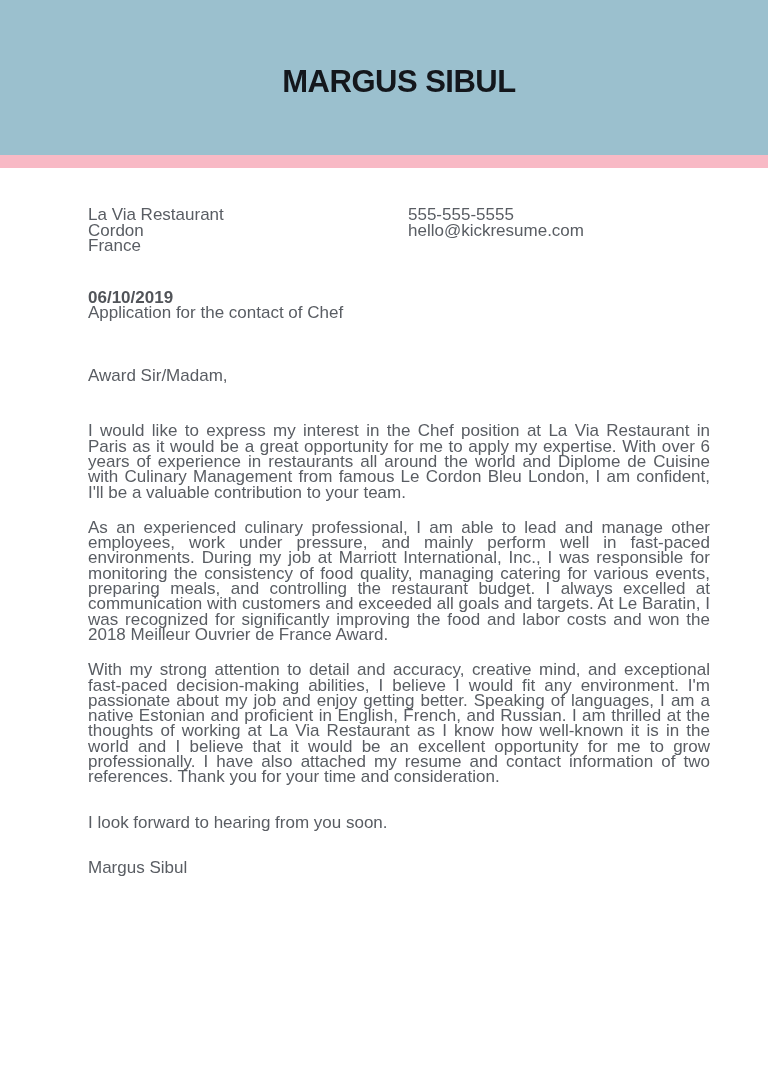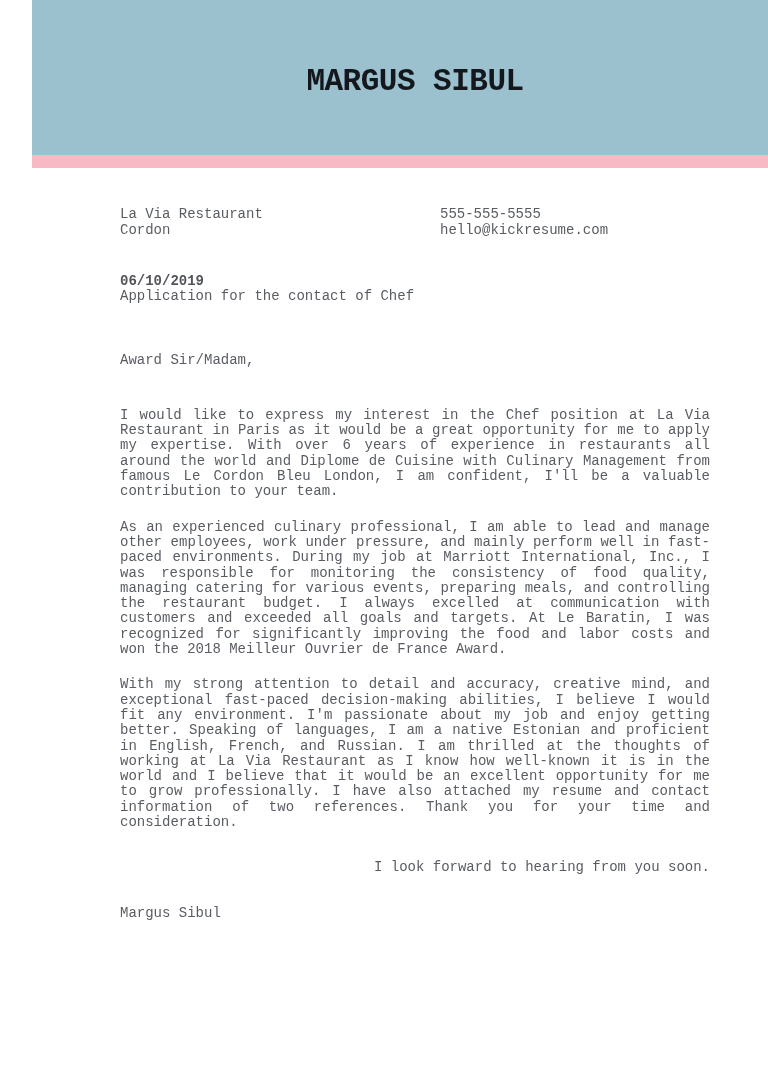"MARGUS SIBUL" .page { font-family: Liberation Mono, monospace -> Liberation Sans, sans-serif; padding-left: 32px -> none }
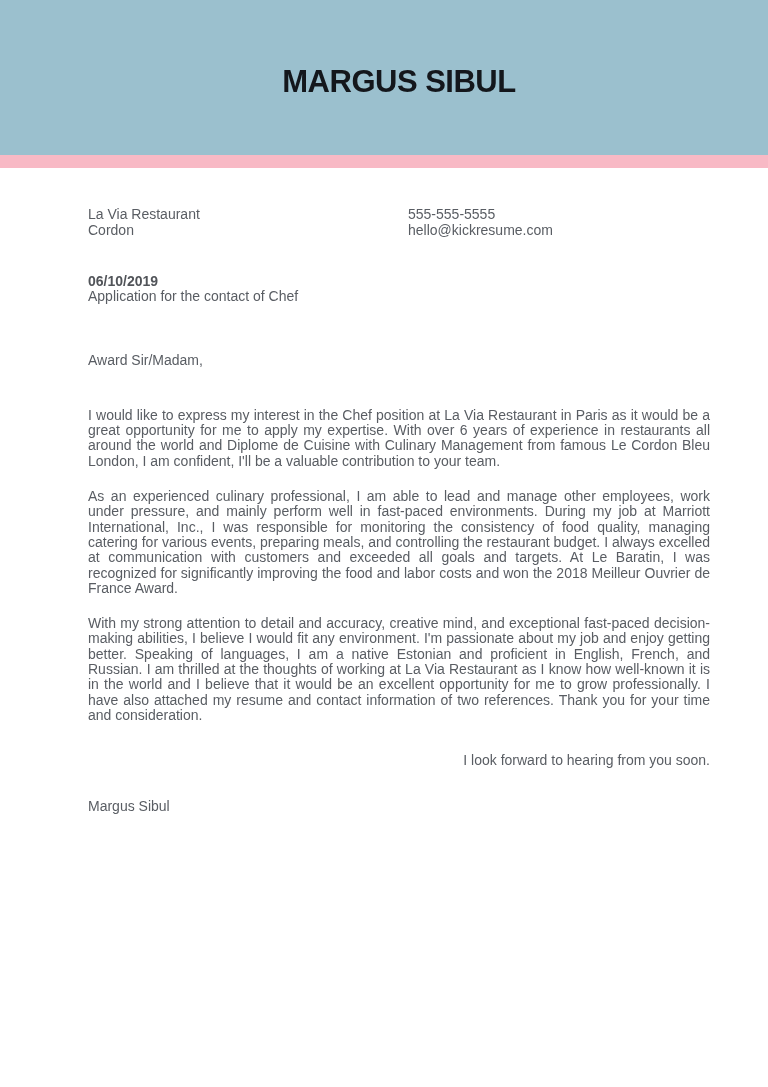"La Via Restaurant" .letter-body { font-size: 14px -> 17px }
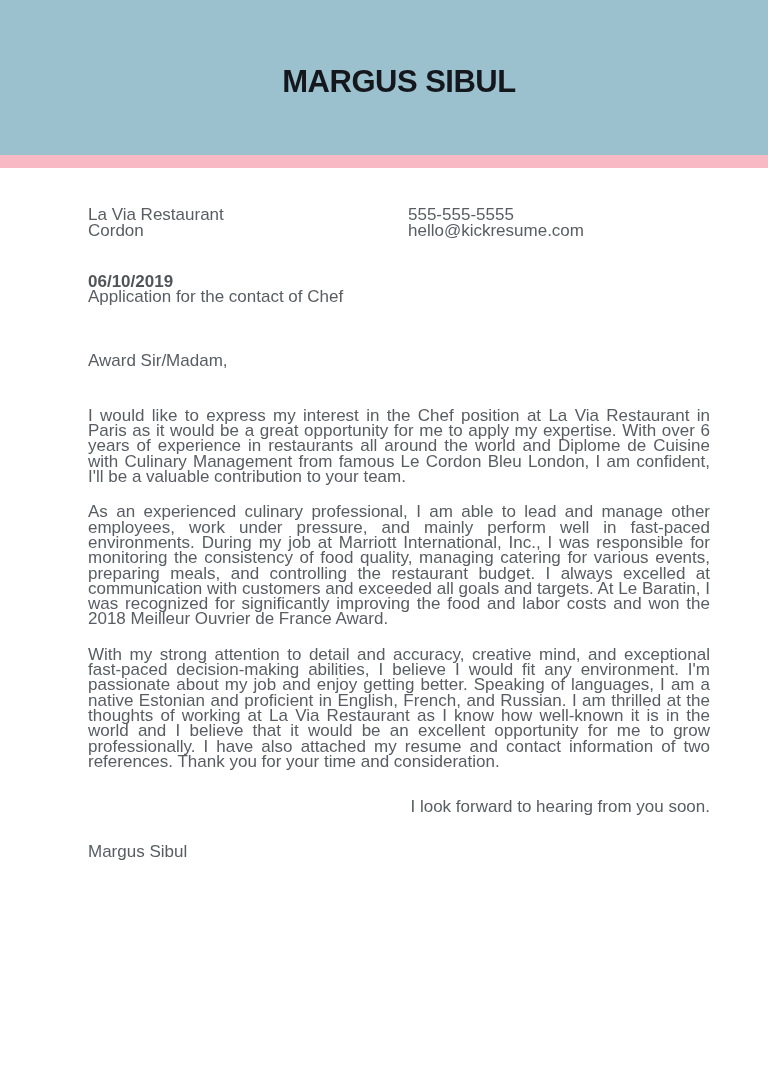"France" div.contact-line { html: none -> <div>France</div> }
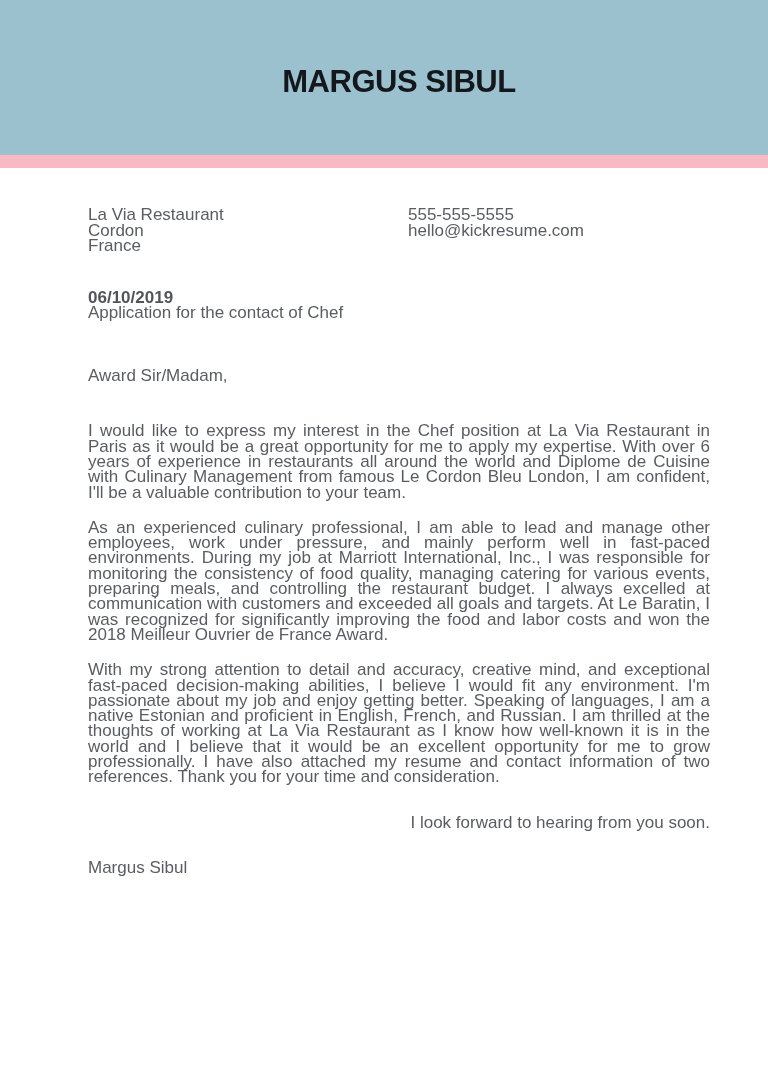"I look forward to hearing" .closing-line { text-align: right -> none }
